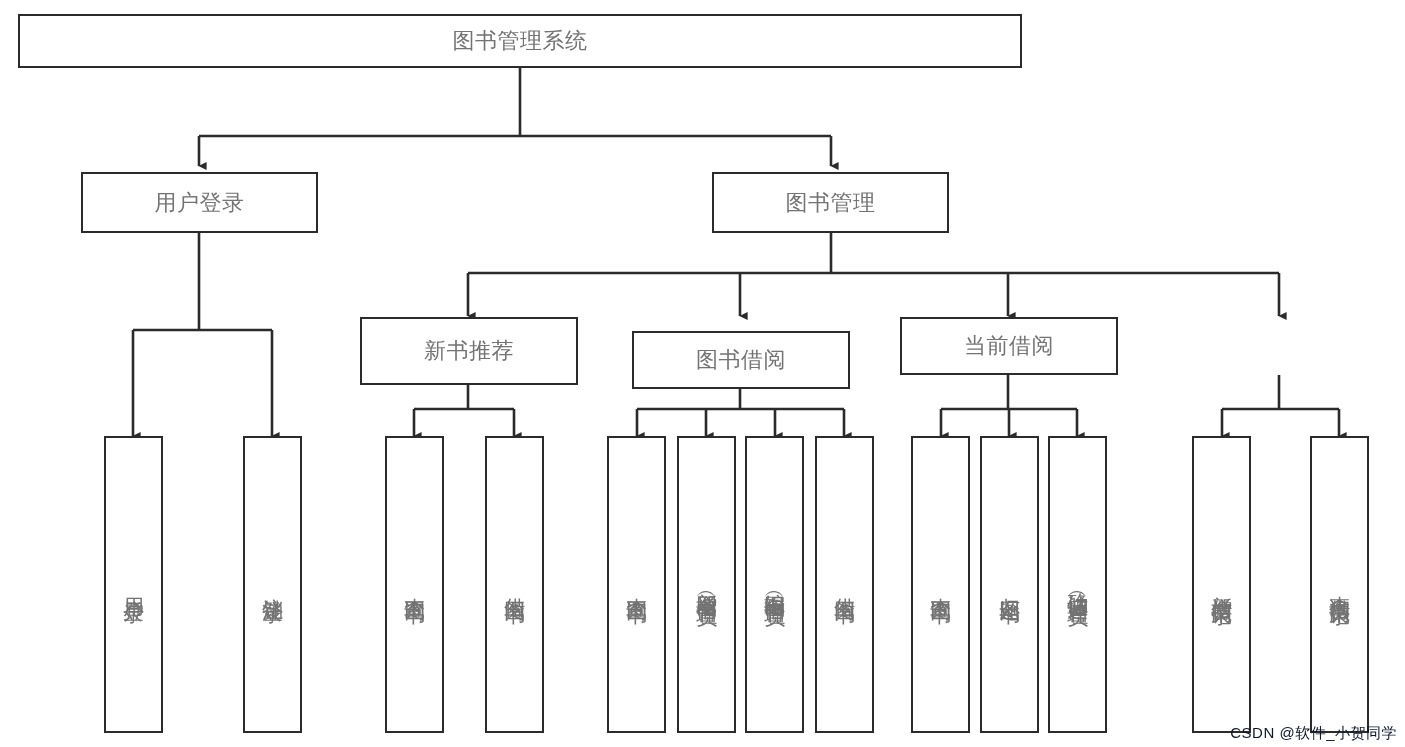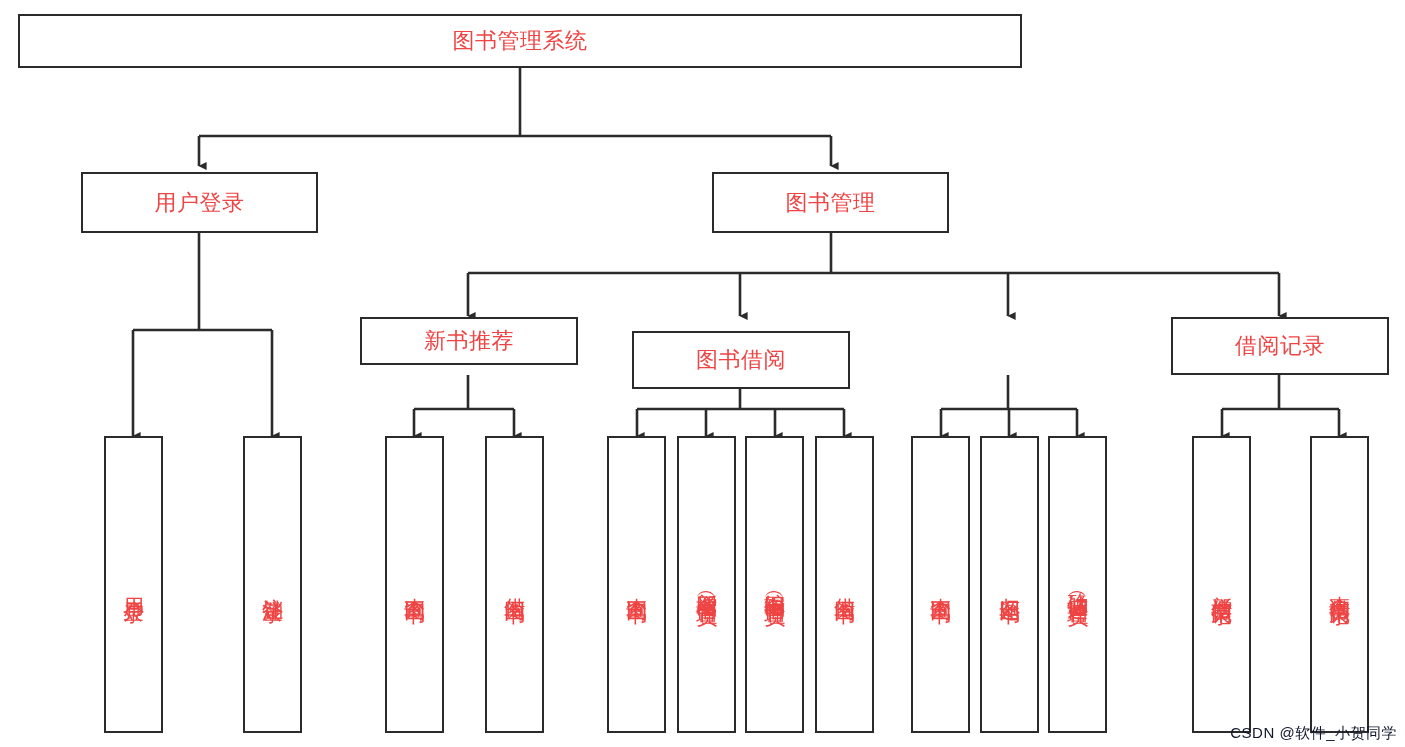"图书管理系统" .node .label { color: #ef4444 -> #737373 }
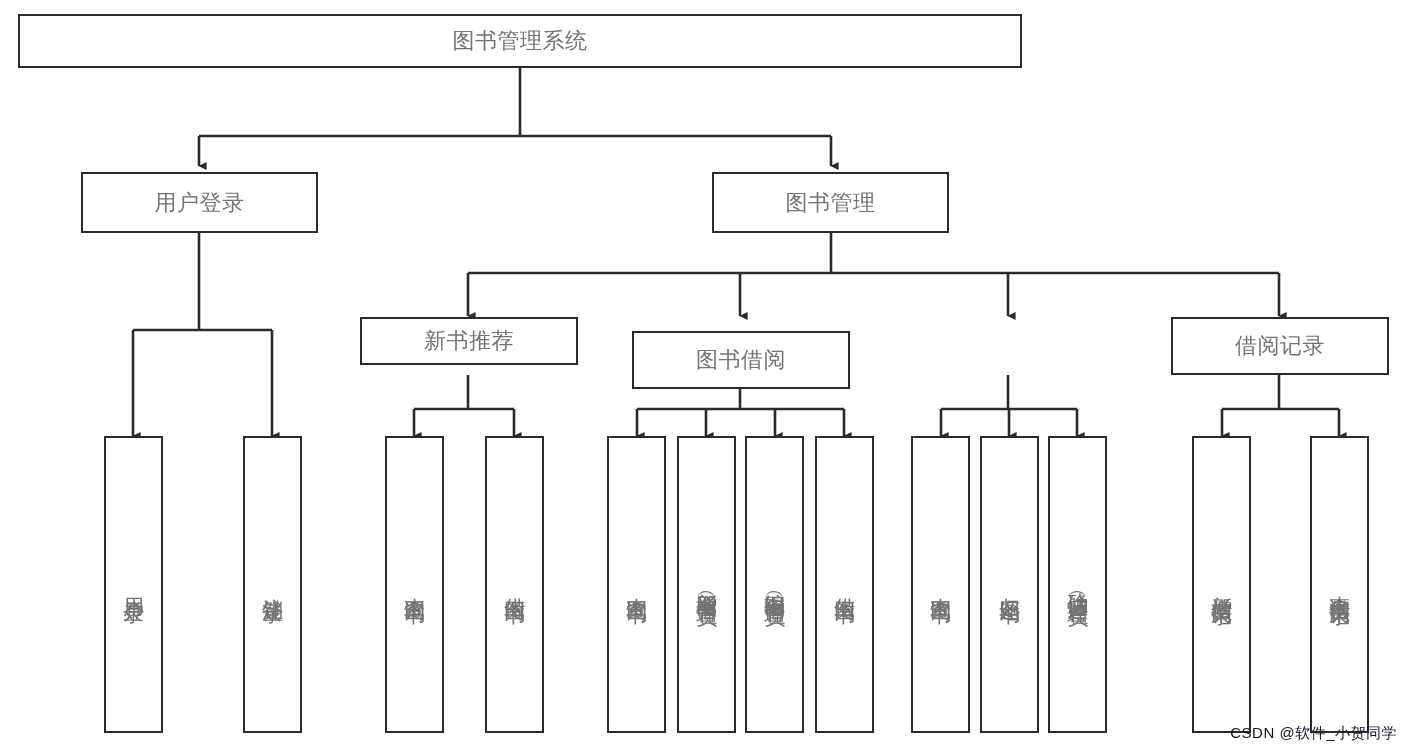"新书推荐" div.node { height: 48px -> 68px }
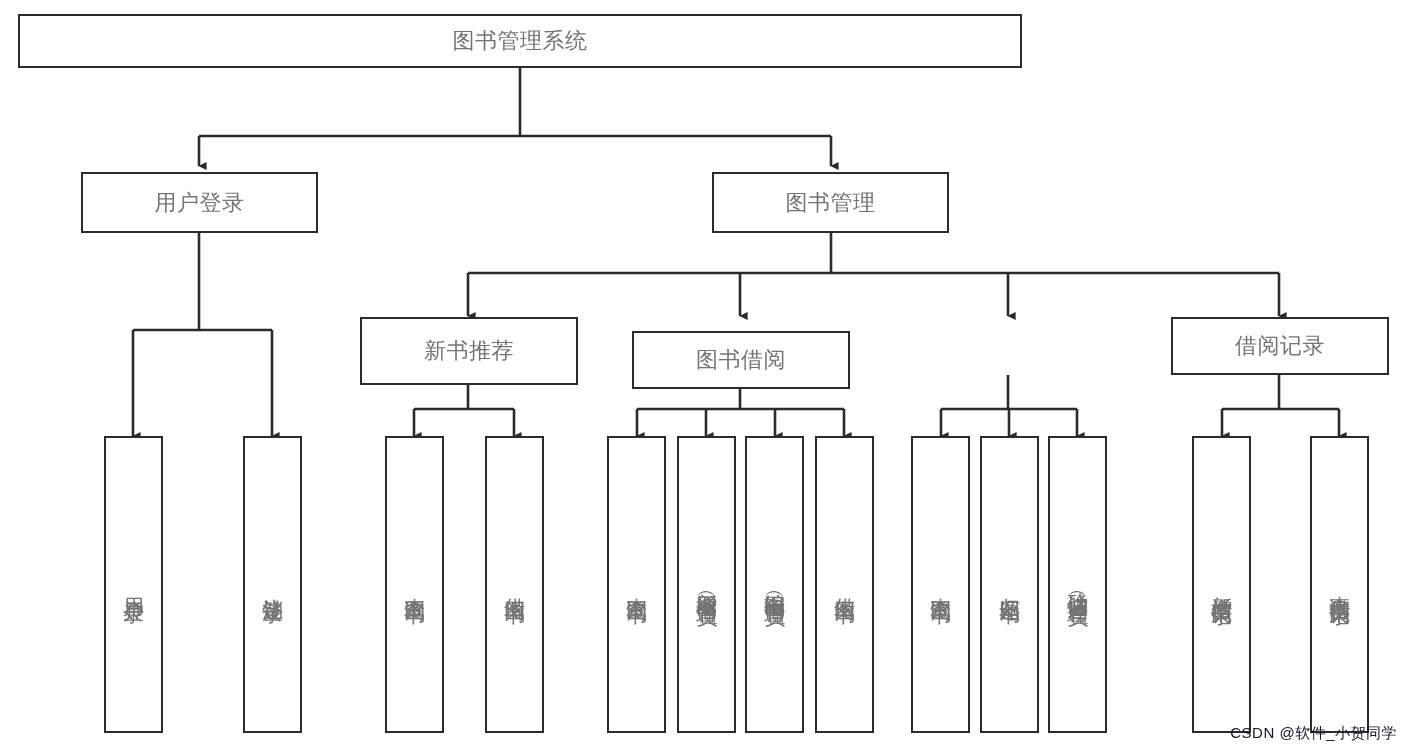"当前借阅" div.node { html: none -> <div> <span>当前借阅</span> </div> }
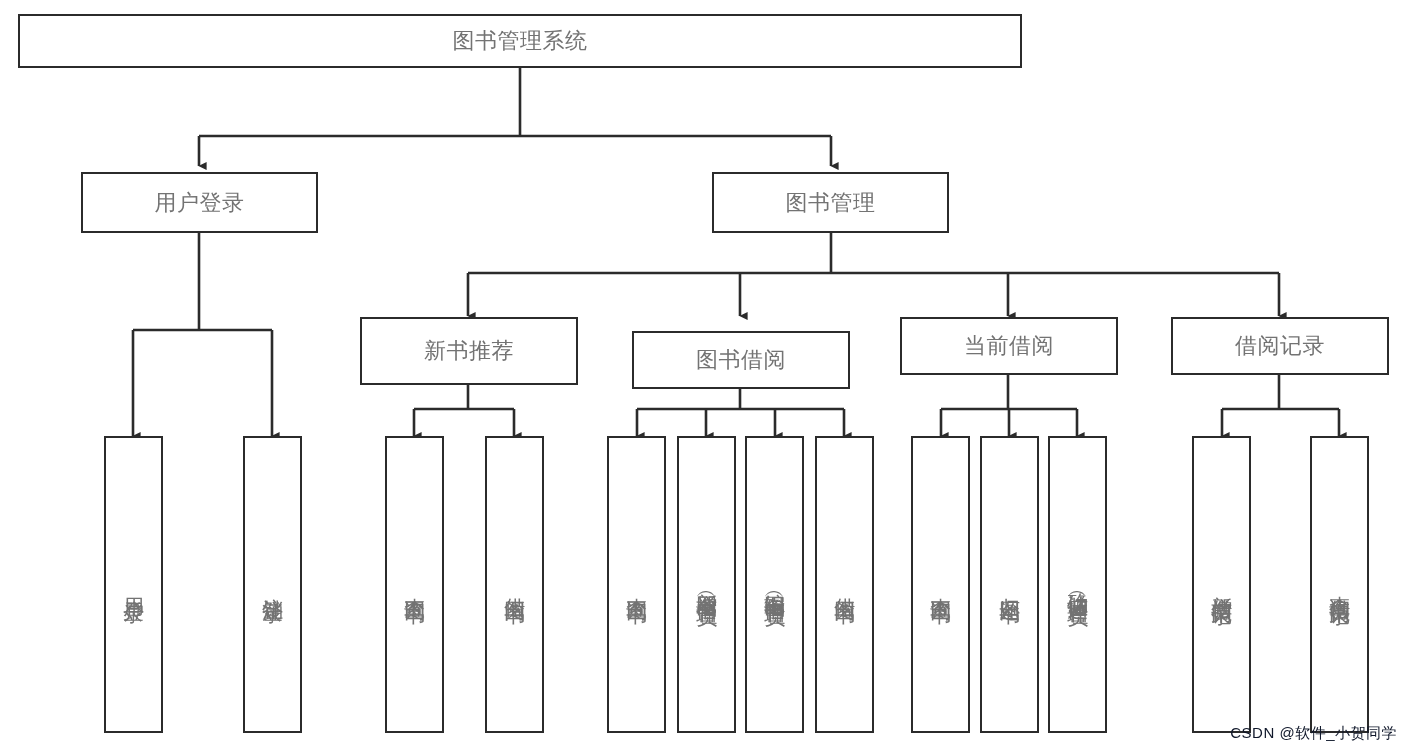"借阅记录" div.node { html: <div> <span>借阅记录</span> </div> -> none }
